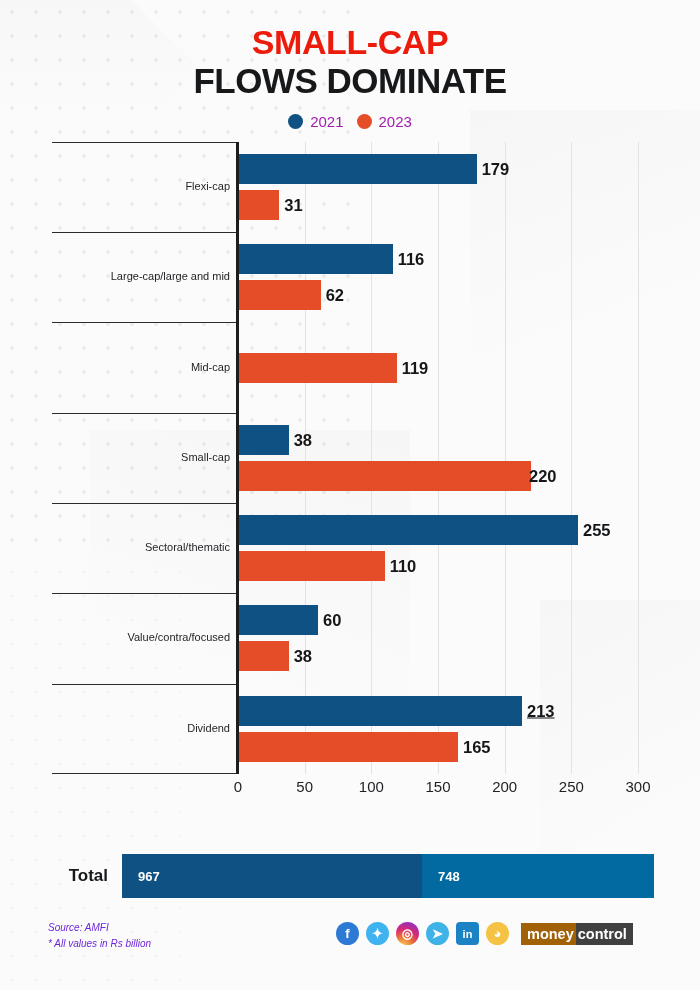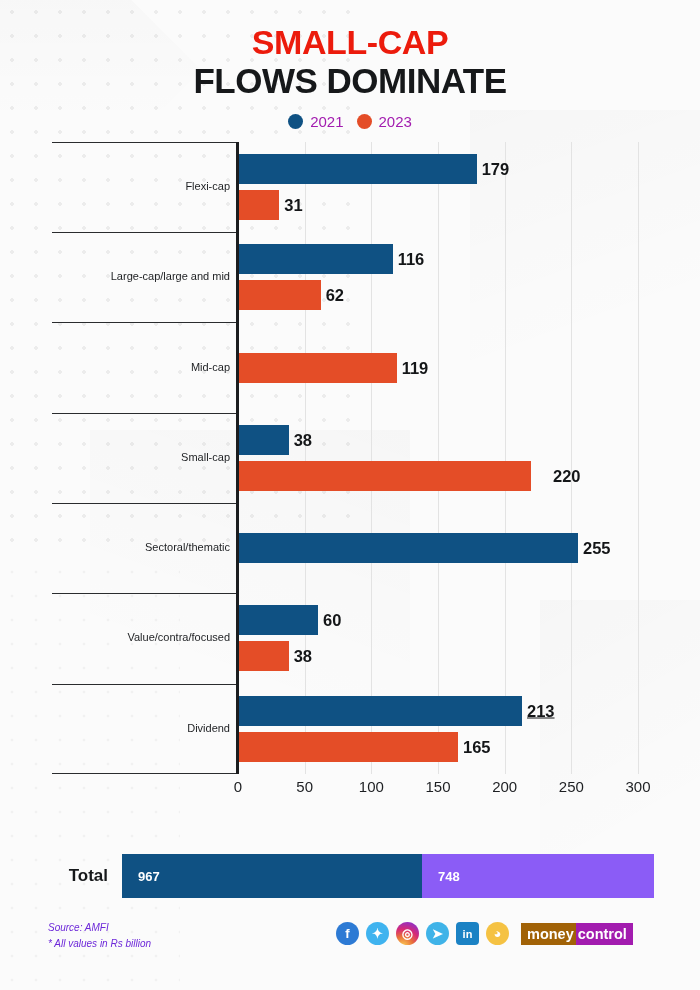"220" div.bar-val { left: 310px -> 286px }
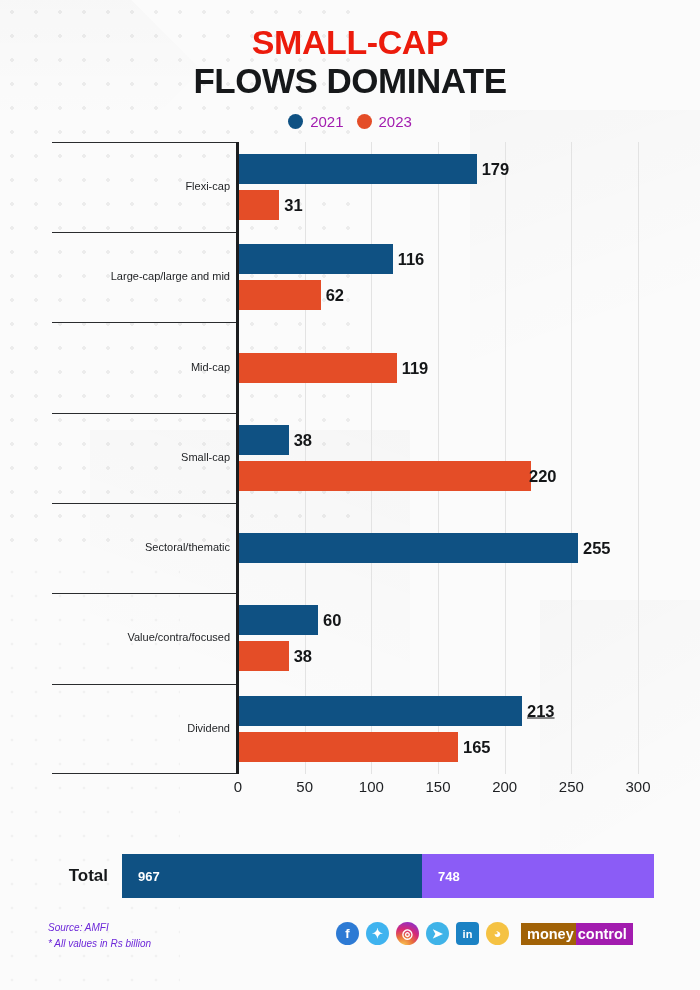"110" div.barrow { html: none -> <div> <div></div> <div>110</div> </div> }
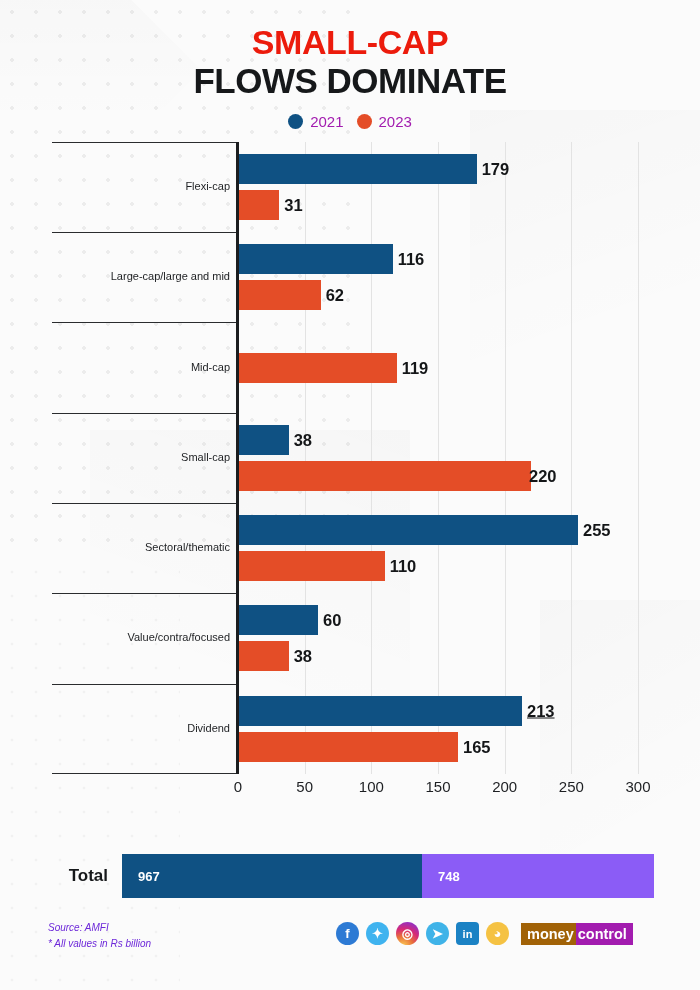"748" div.tb-seg { background: #8b5cf6 -> #0369a1 }
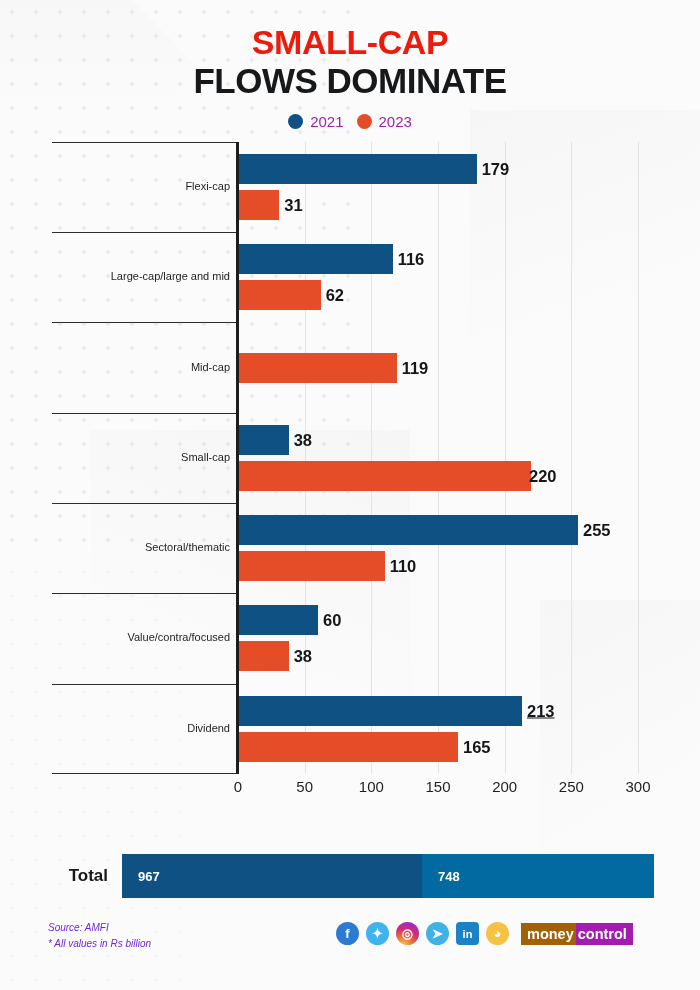"control" .logo-b { background: #a21caf -> #404040 }
